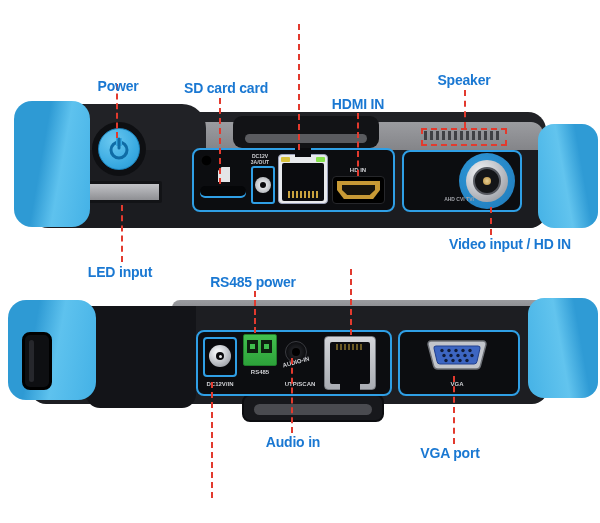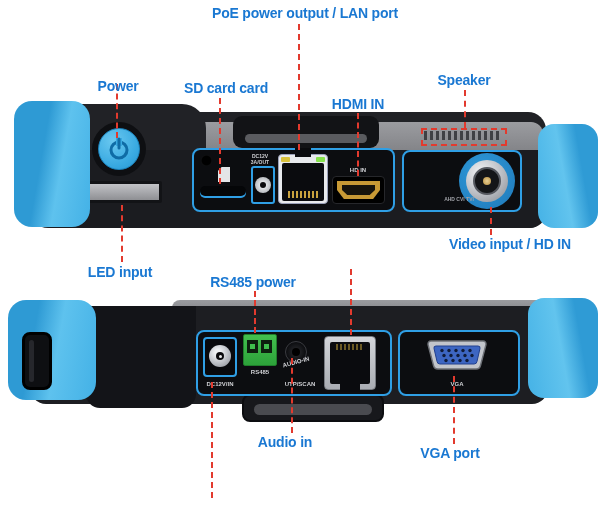"PoE power output / LAN" div.lbl { html: <div>PoE power output / LAN port</div> -> none }
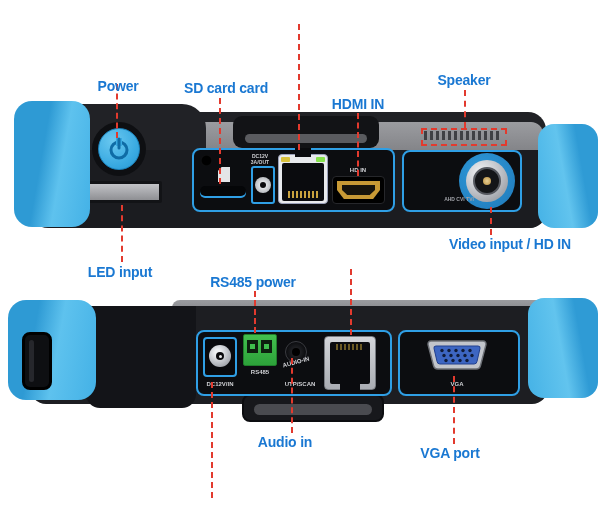"Audio in" div.lbl { left: 285px -> 293px }
